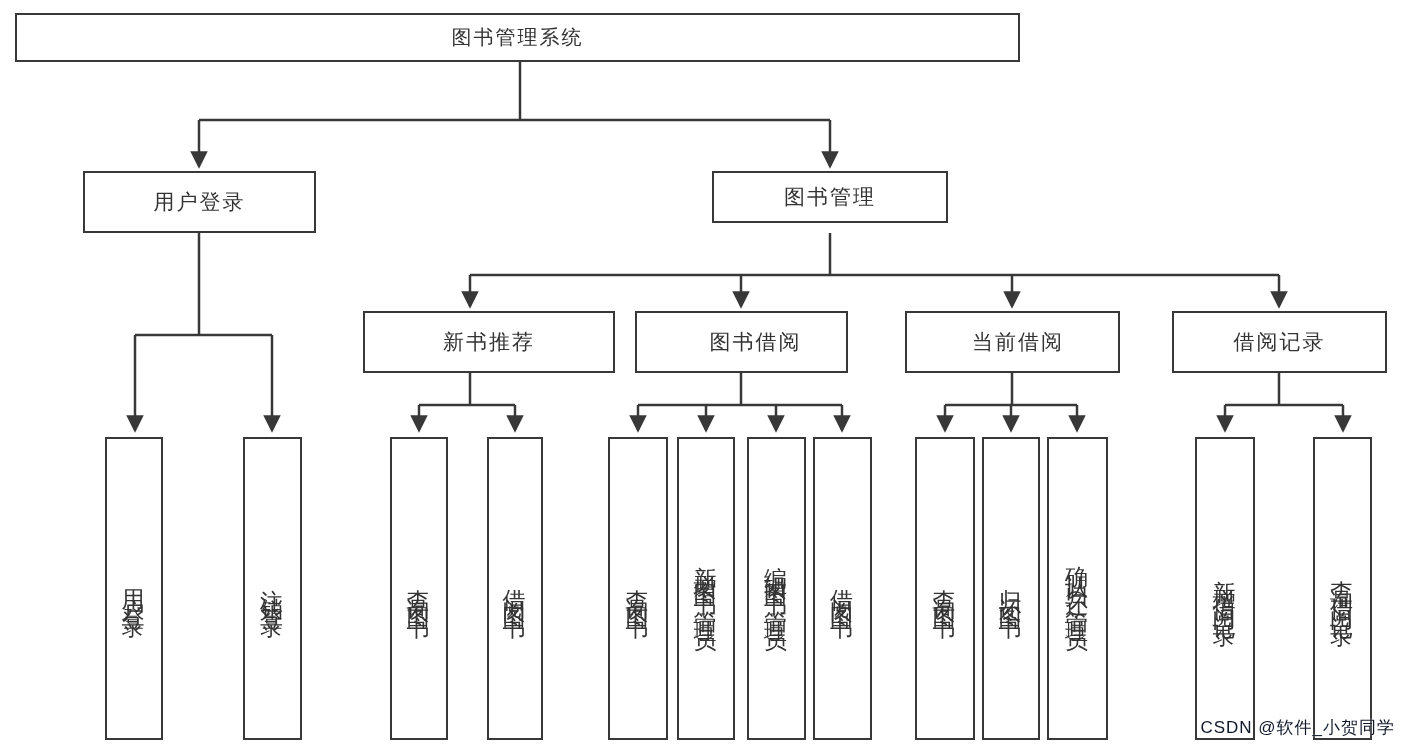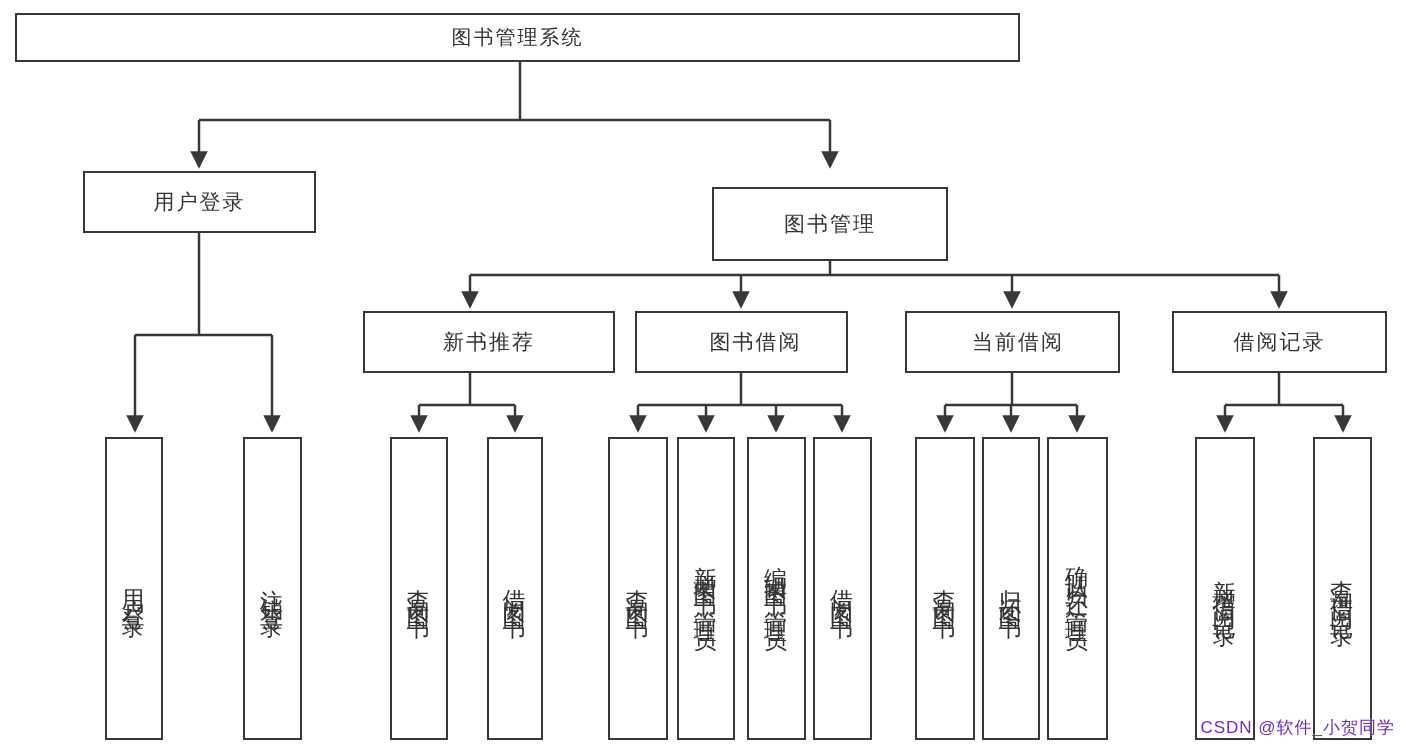"图书管理" div.node { height: 74px -> 52px; top: 187px -> 171px }
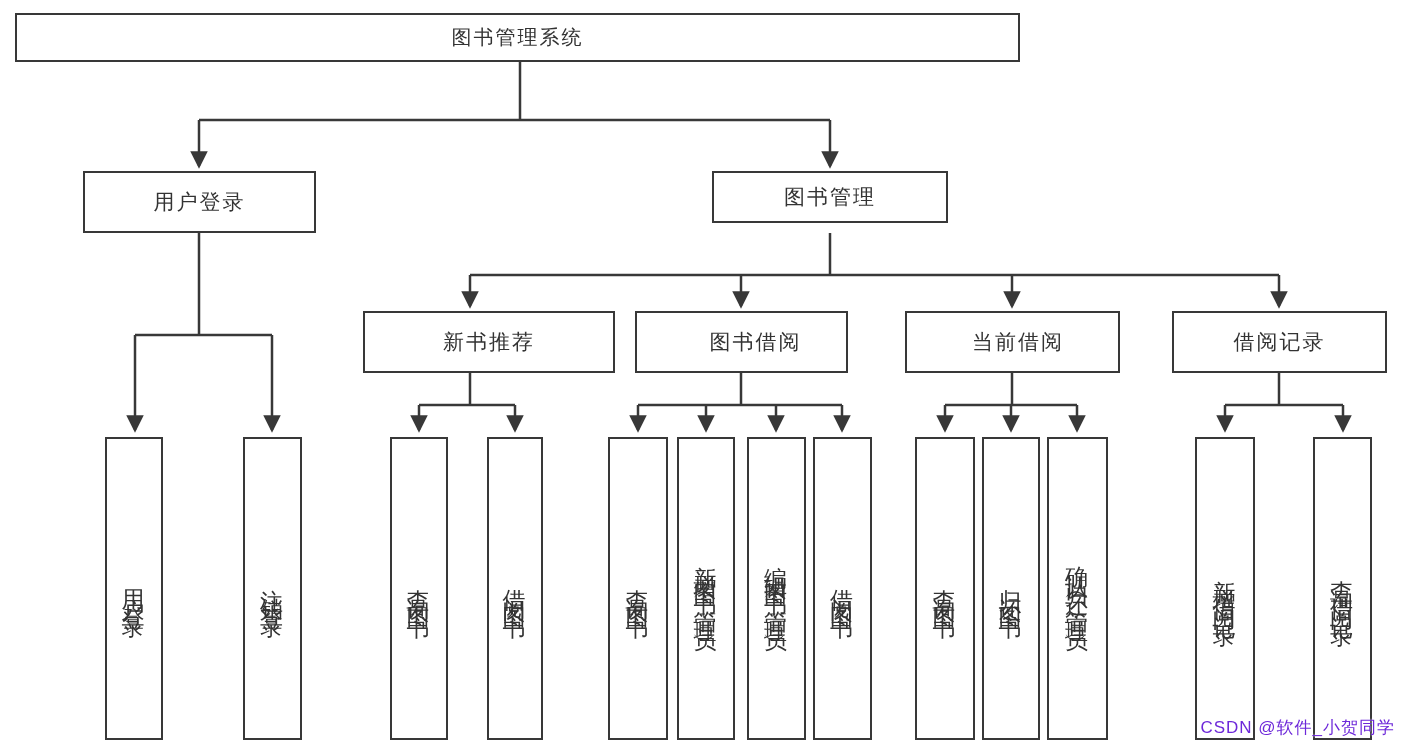"CSDN @软件_小贺同学" .watermark { color: #6d28d9 -> #0f172a }
